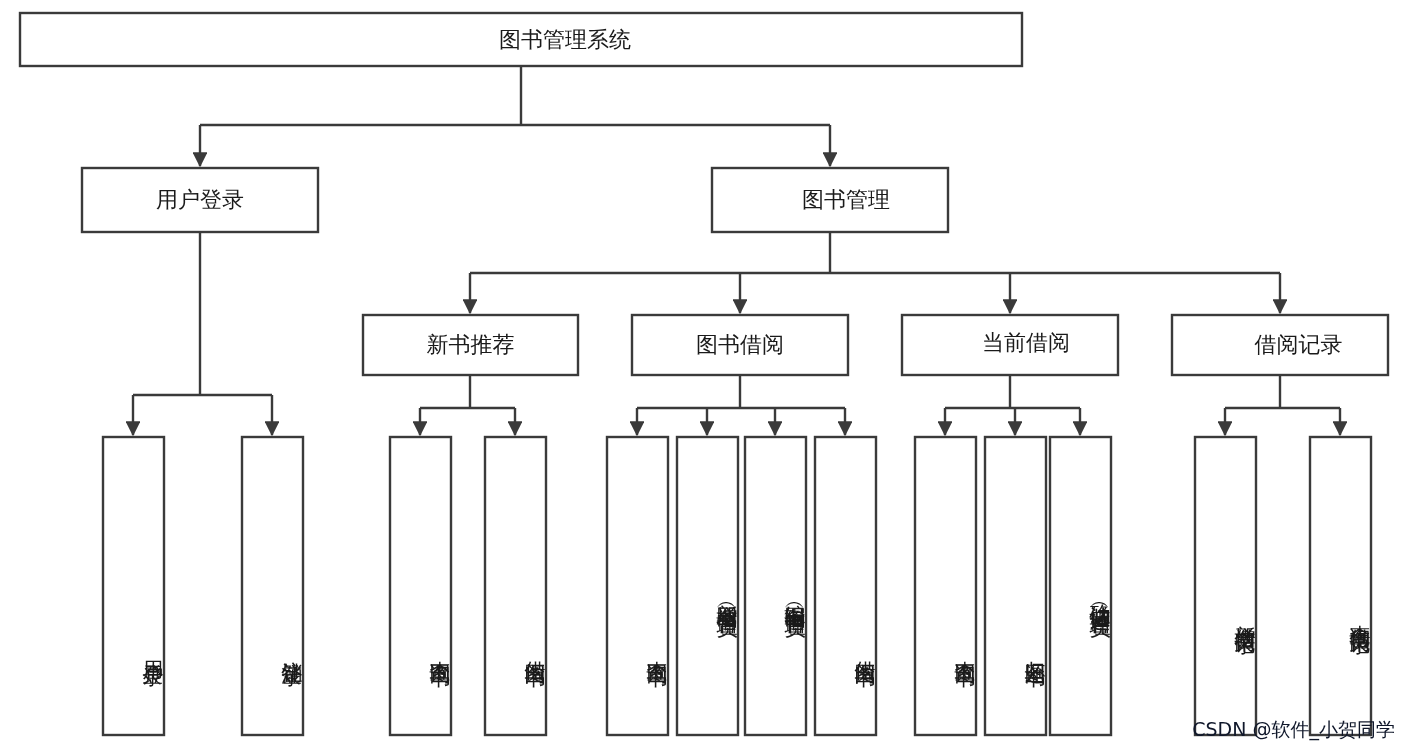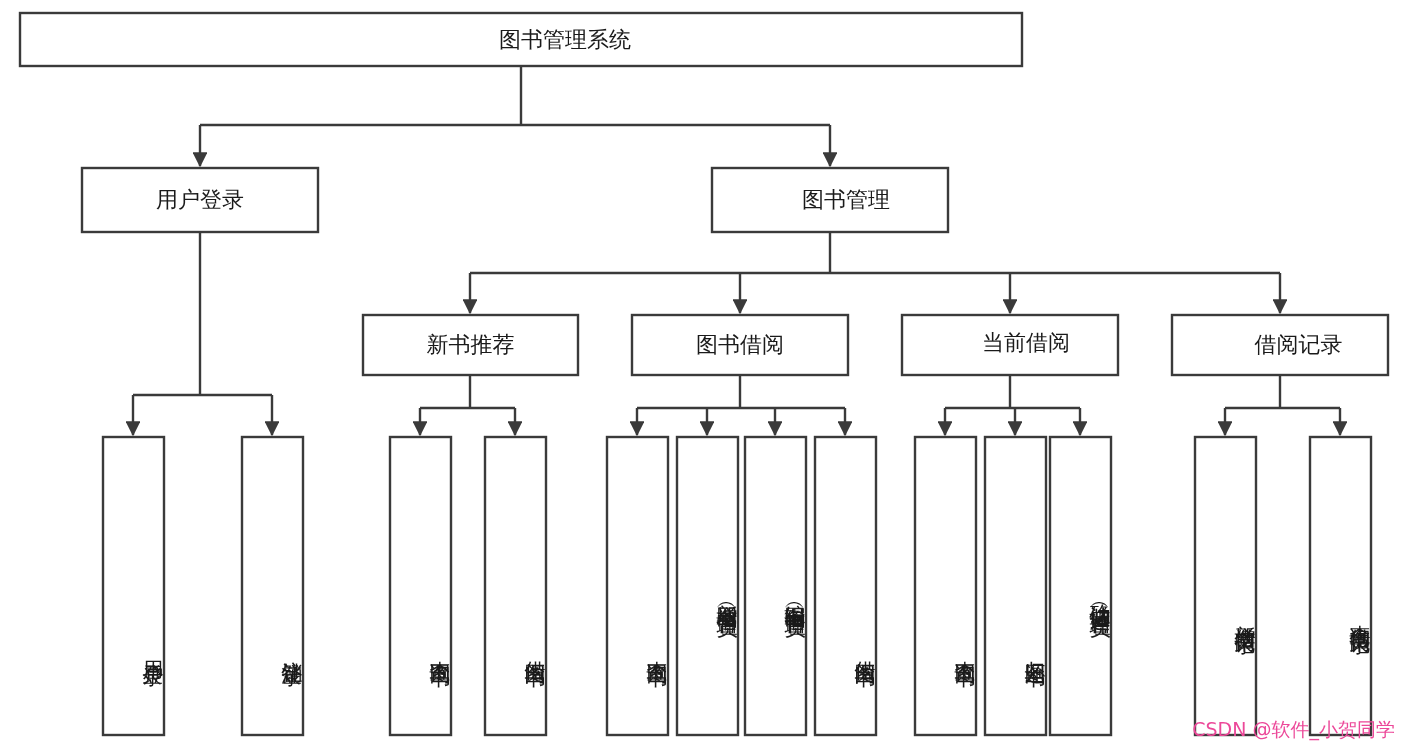"CSDN @软件_小贺同学" .watermark { color: #ec4899 -> #0f172a }
